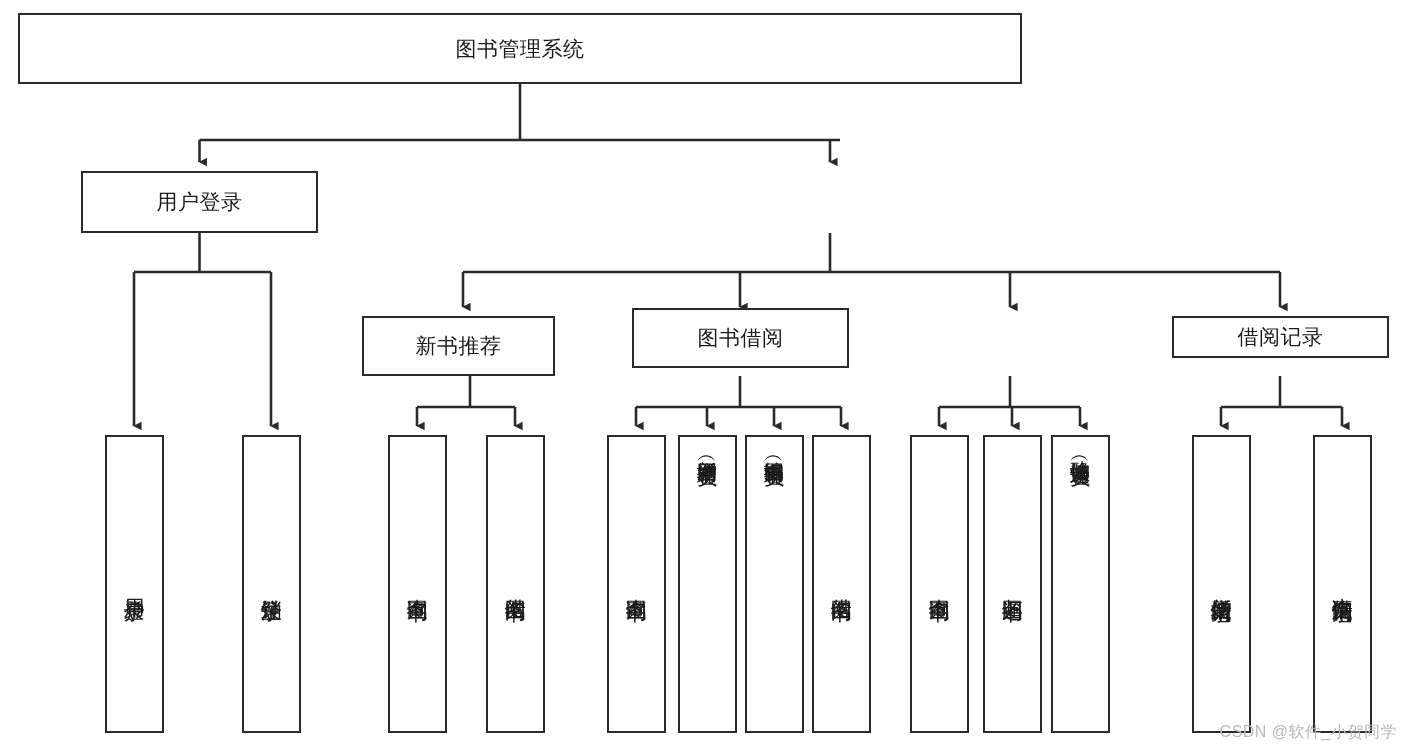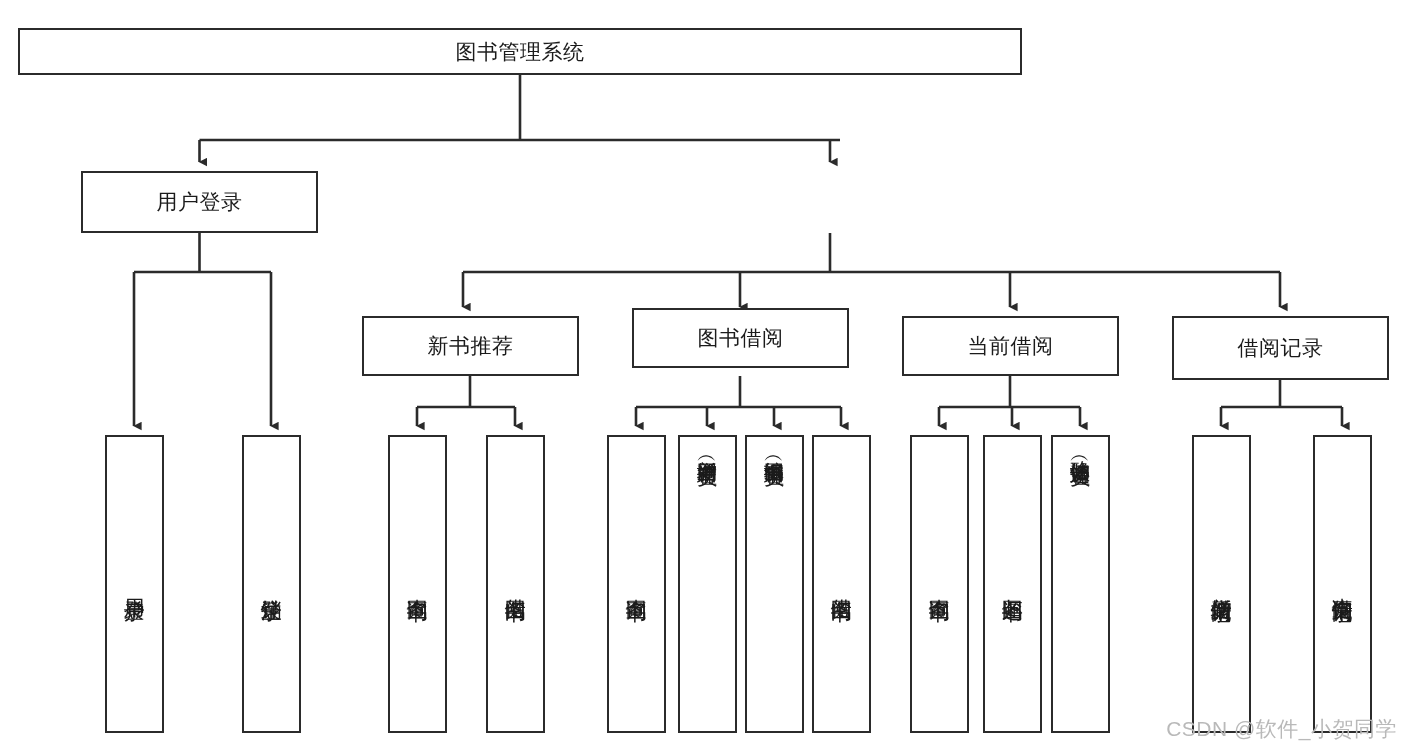"图书管理系统" div.node { height: 47px -> 71px; margin-top: 15px -> none }
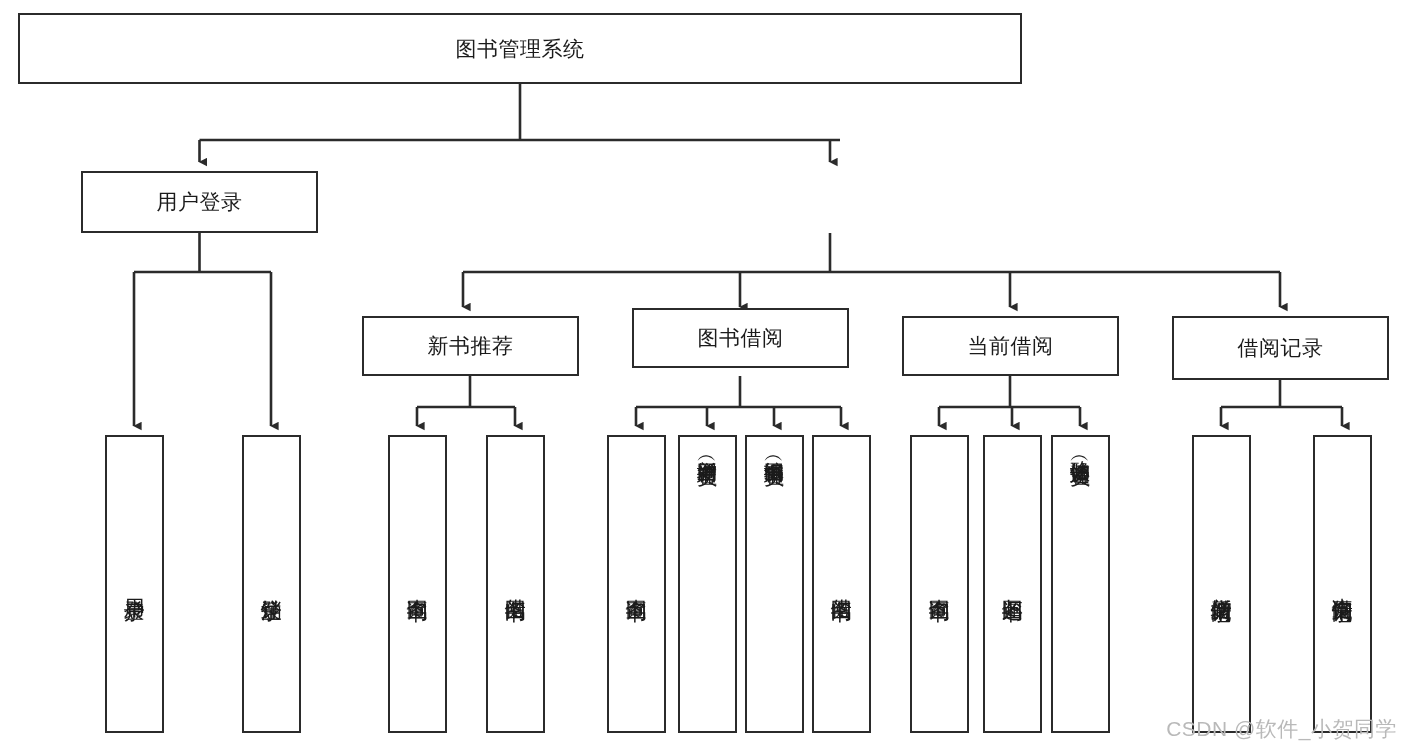"新书推荐" div.node { width: 217px -> 193px }
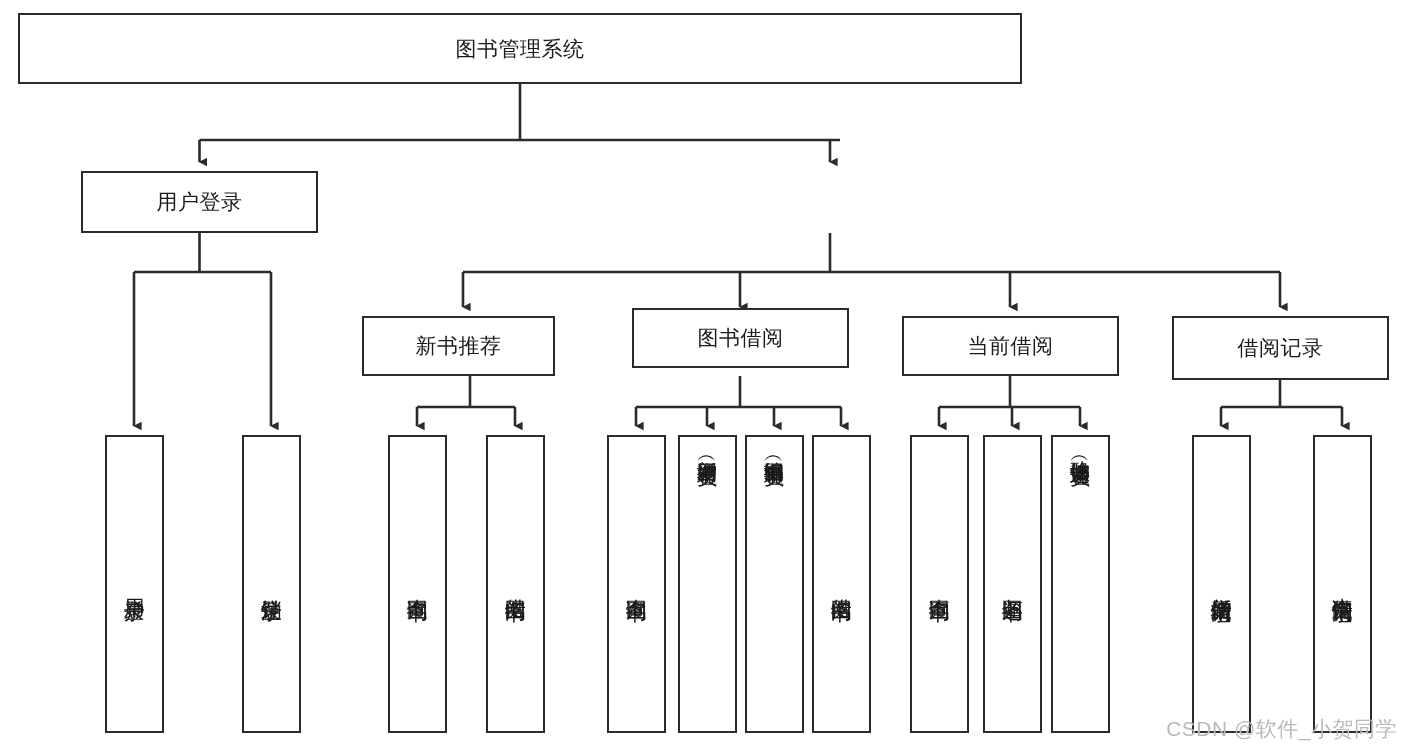"当前借阅" div.node { html: <div> <span>当前借阅</span> </div> -> none }
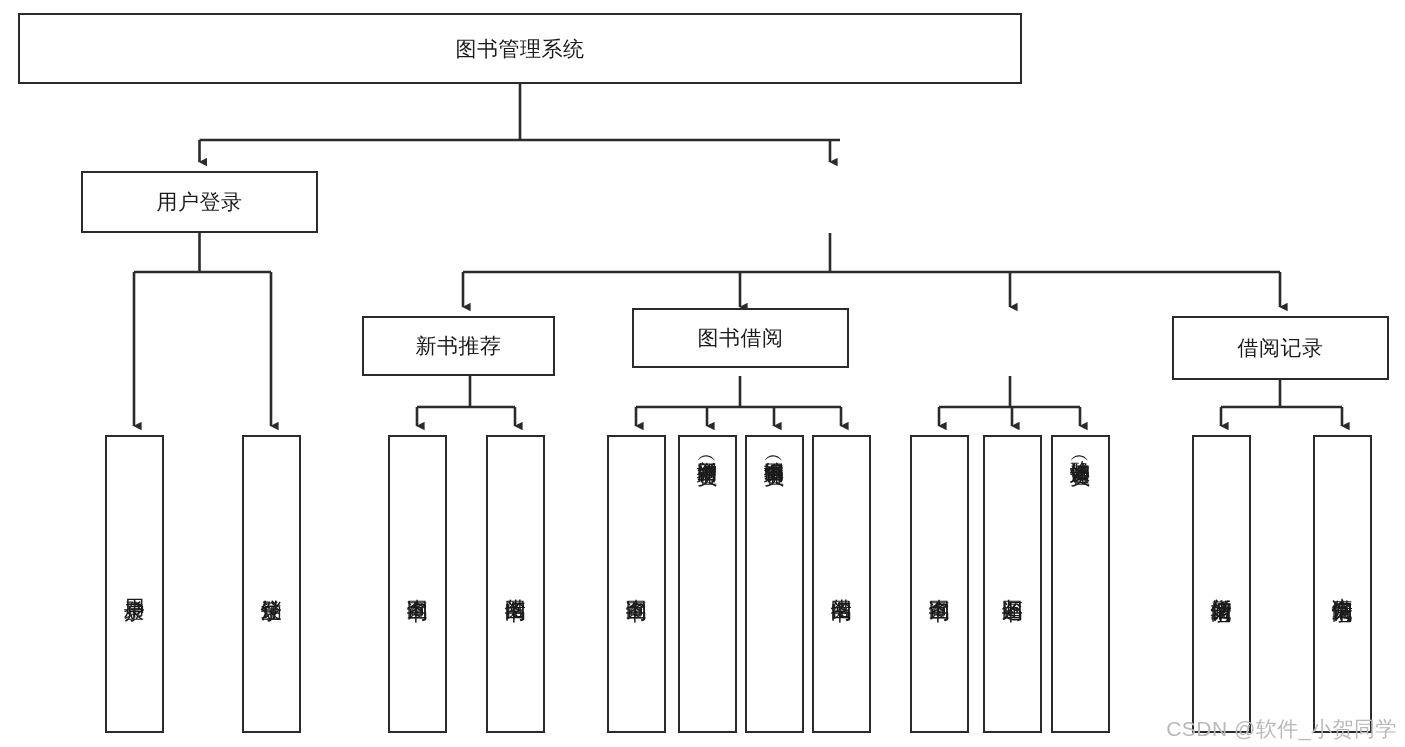"借阅记录" div.node { height: 64px -> 42px }
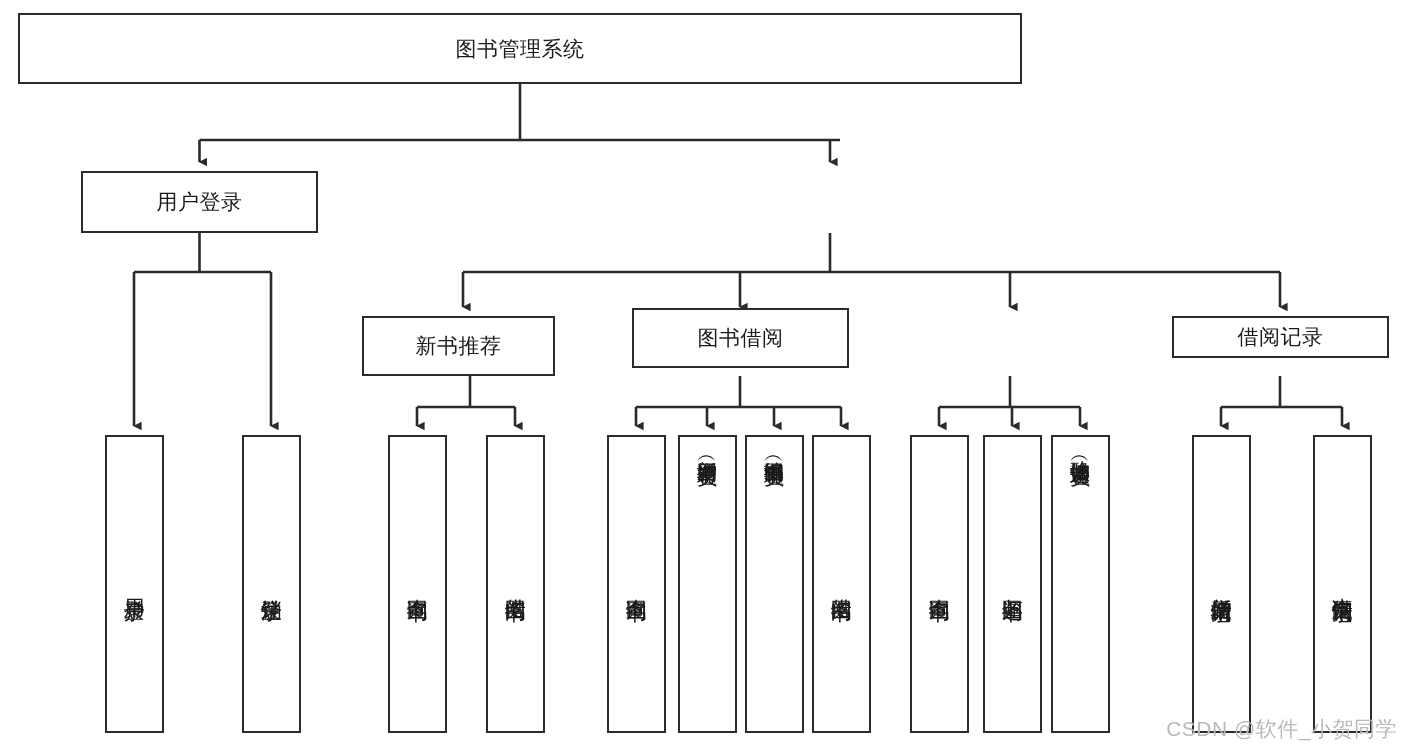"CSDN @软件_小贺同学" .watermark { font-size: 21px -> 16px }
